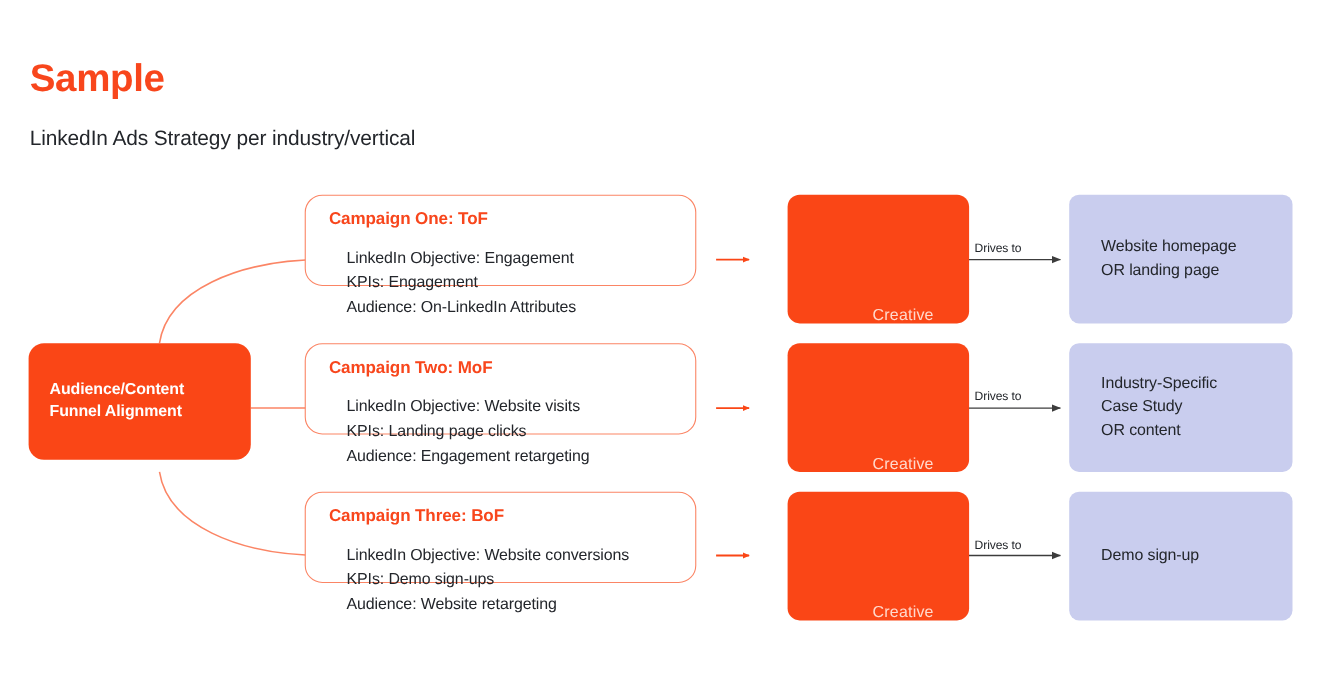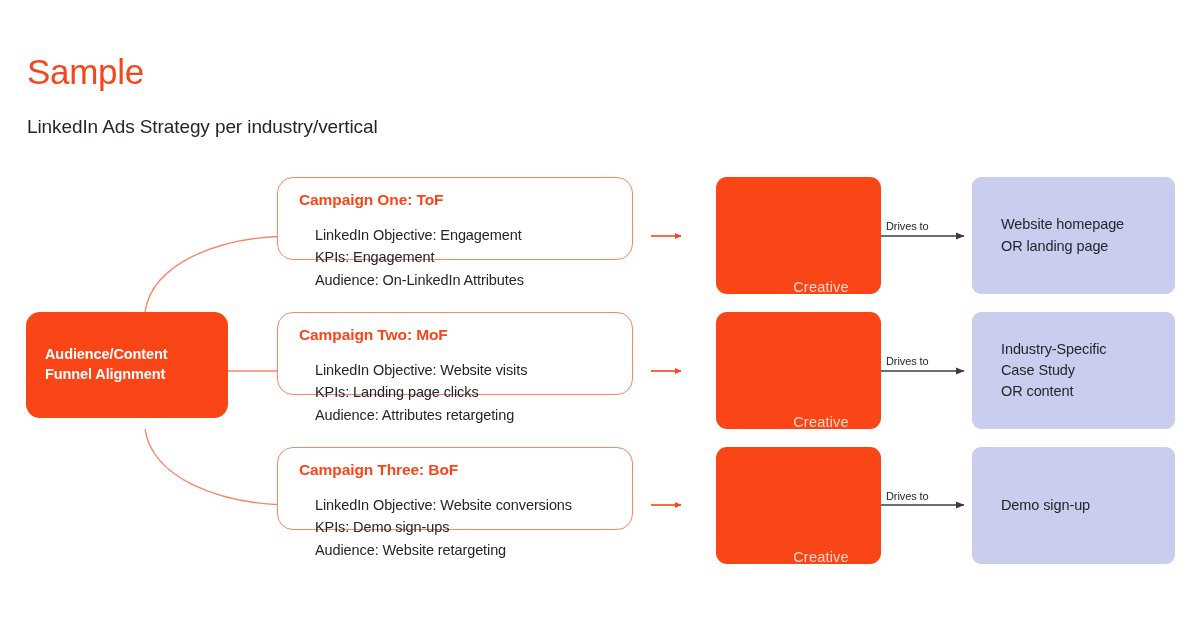"Sample" .page-title { font-weight: 400 -> 700 }
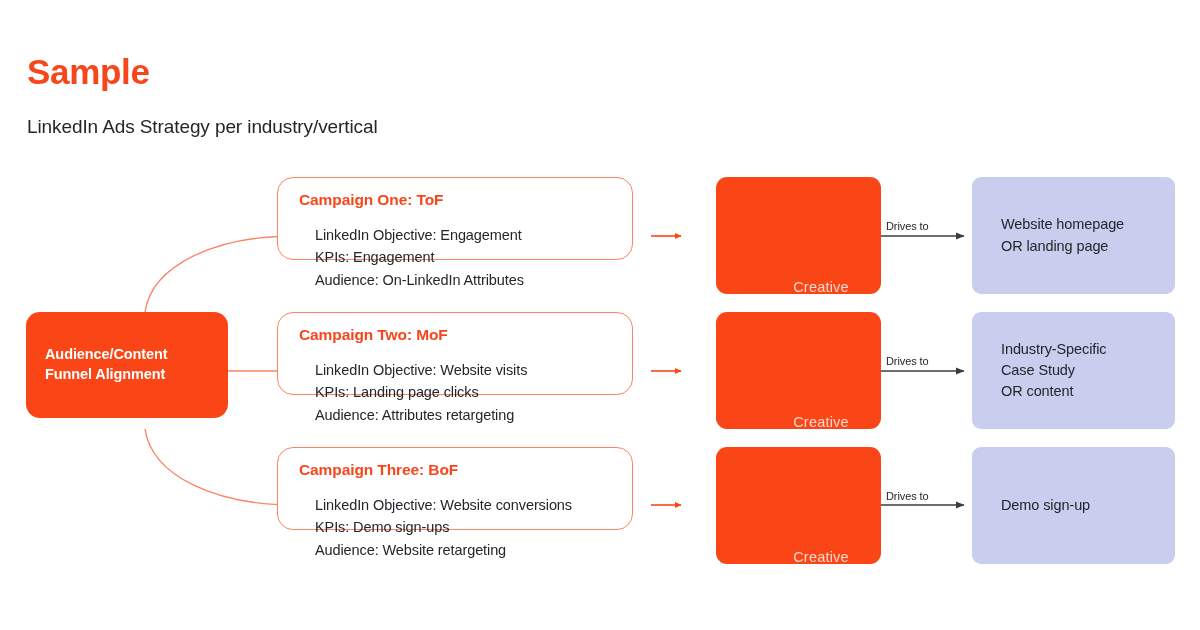"Audience: Attributes retargeting" li { text: Attributes -> Engagement }
